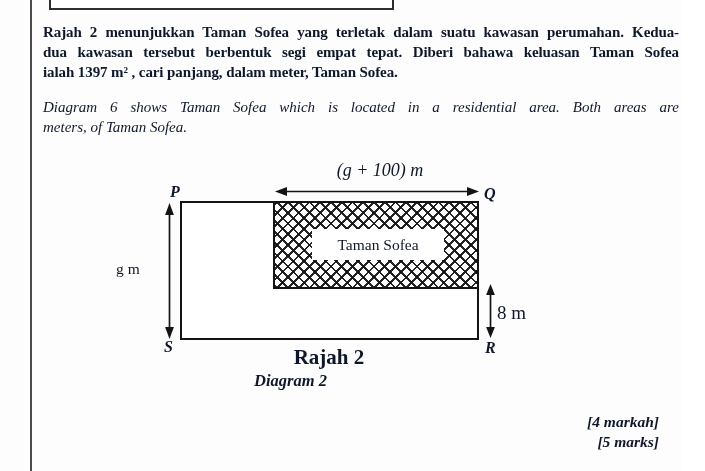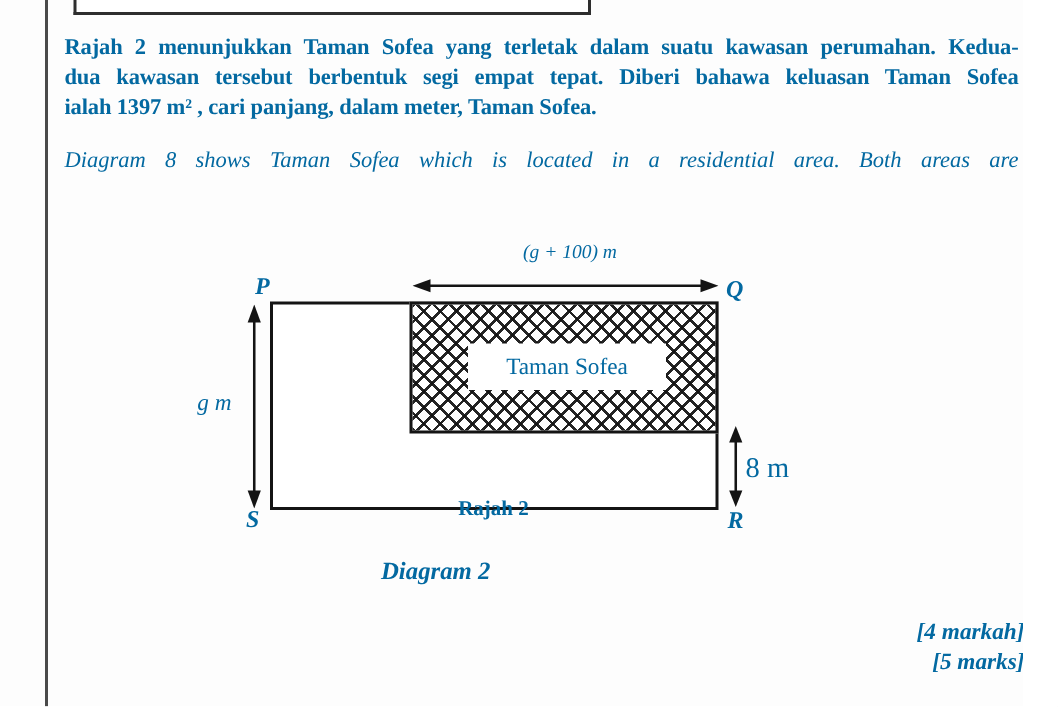"Rajah 2 menunjukkan Taman Sofea" .screen { color: #0369a1 -> #0f172a }
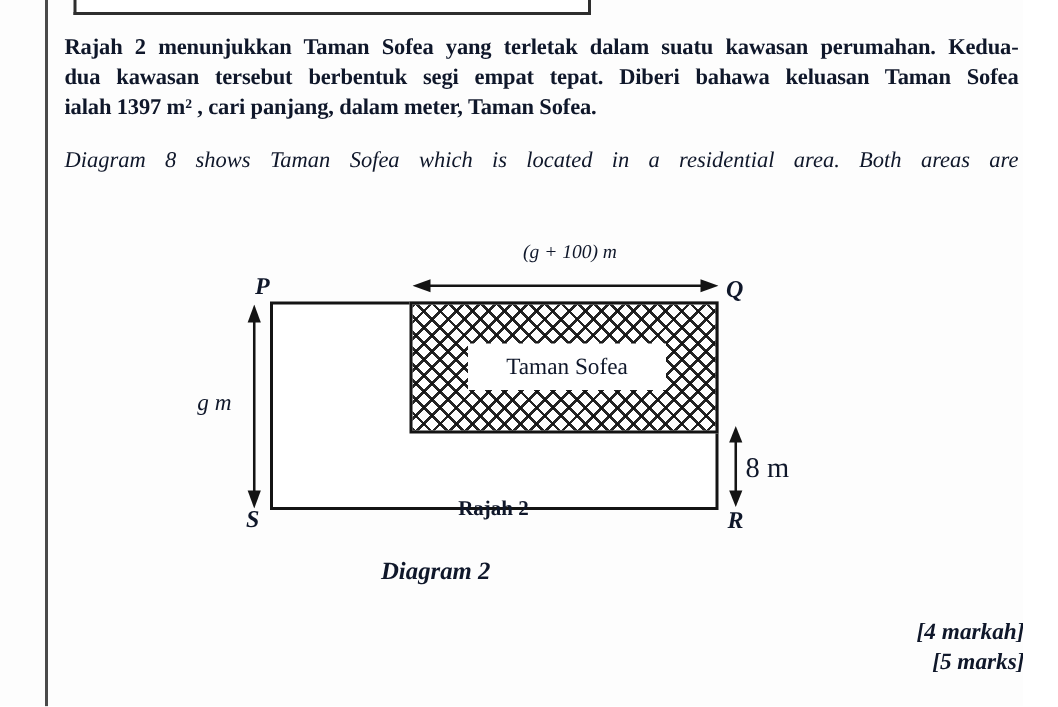"Diagram 8 shows Taman Sofea" div.jline { text: 8 -> 6 }
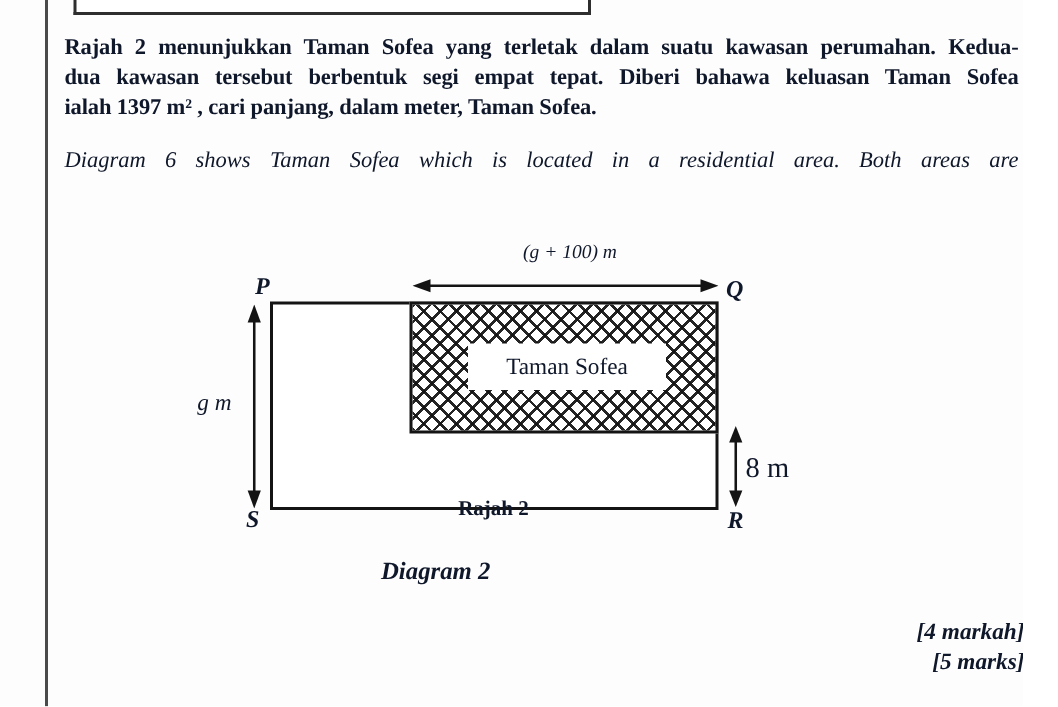"meters, of Taman Sofea." div { html: none -> <div>meters, of Taman Sofea.</div> }
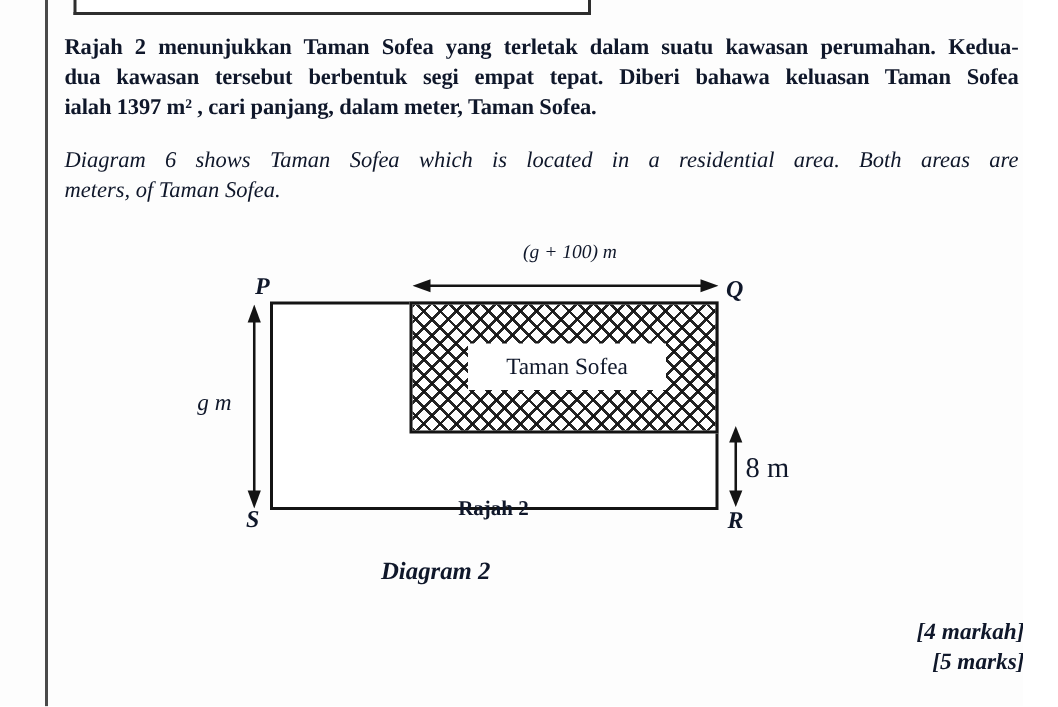"(g + 100) m" .width-label { font-size: 13px -> 18px }
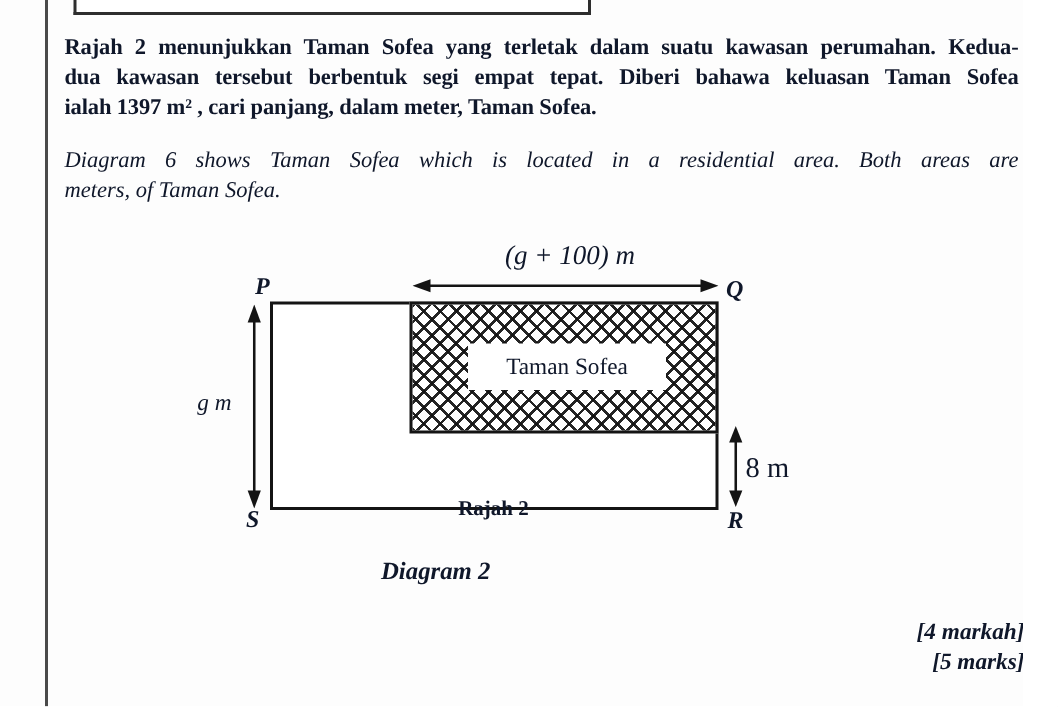"g m" .g-label { font-style: italic -> none; left: 128px -> 116px; text-align: center -> left }
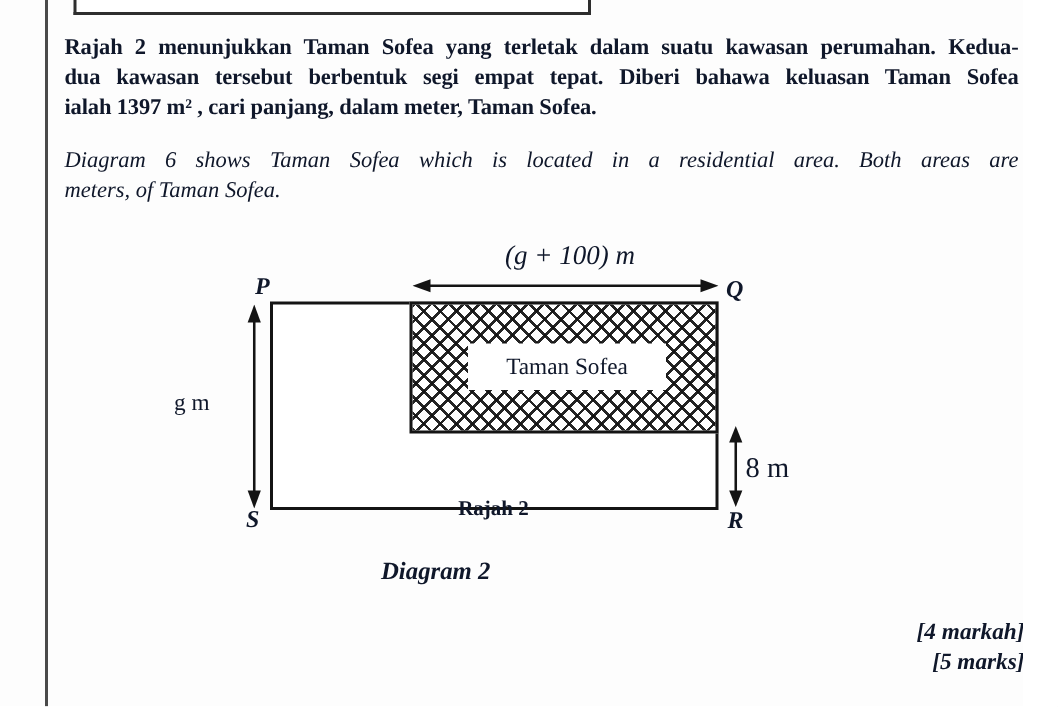"Rajah 2" .caption-my { font-size: 14px -> 21px; top: 332px -> 345px }
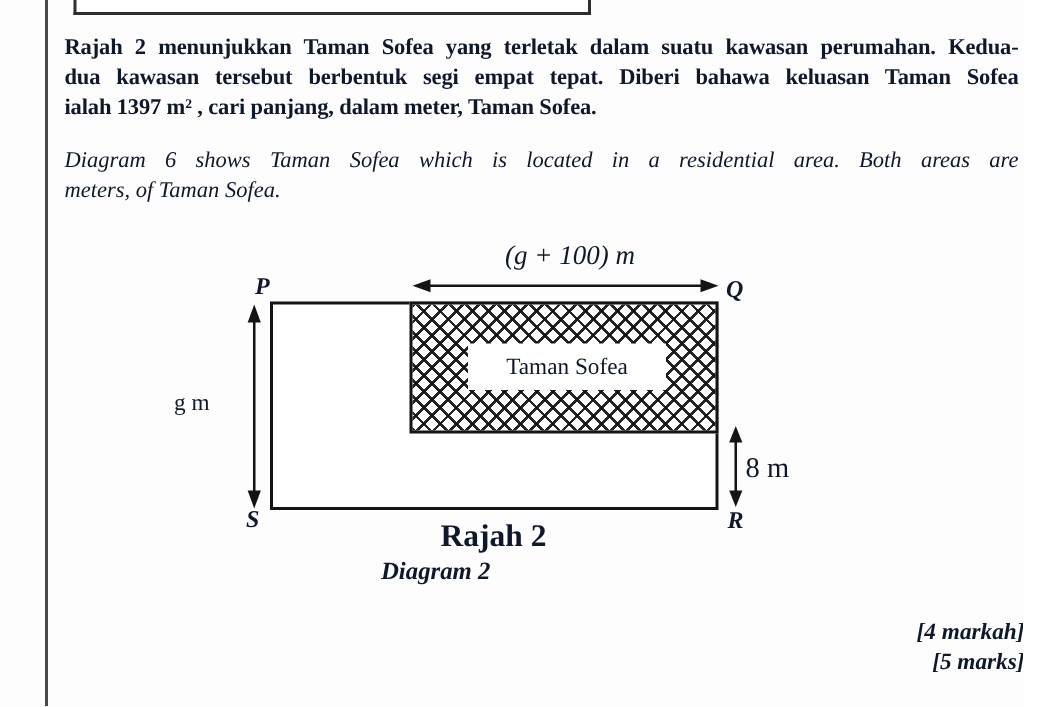"[4 markah]" .marks { left: 450px -> 426px }
